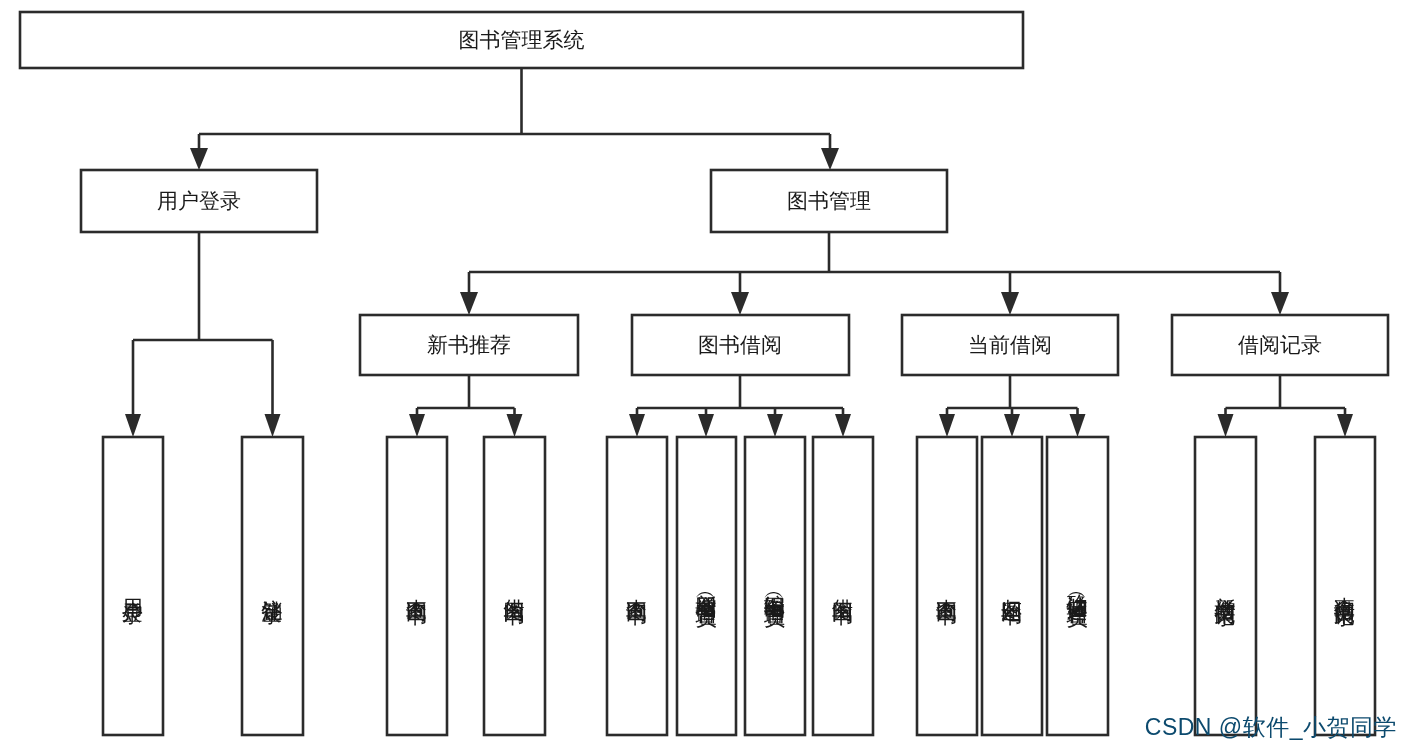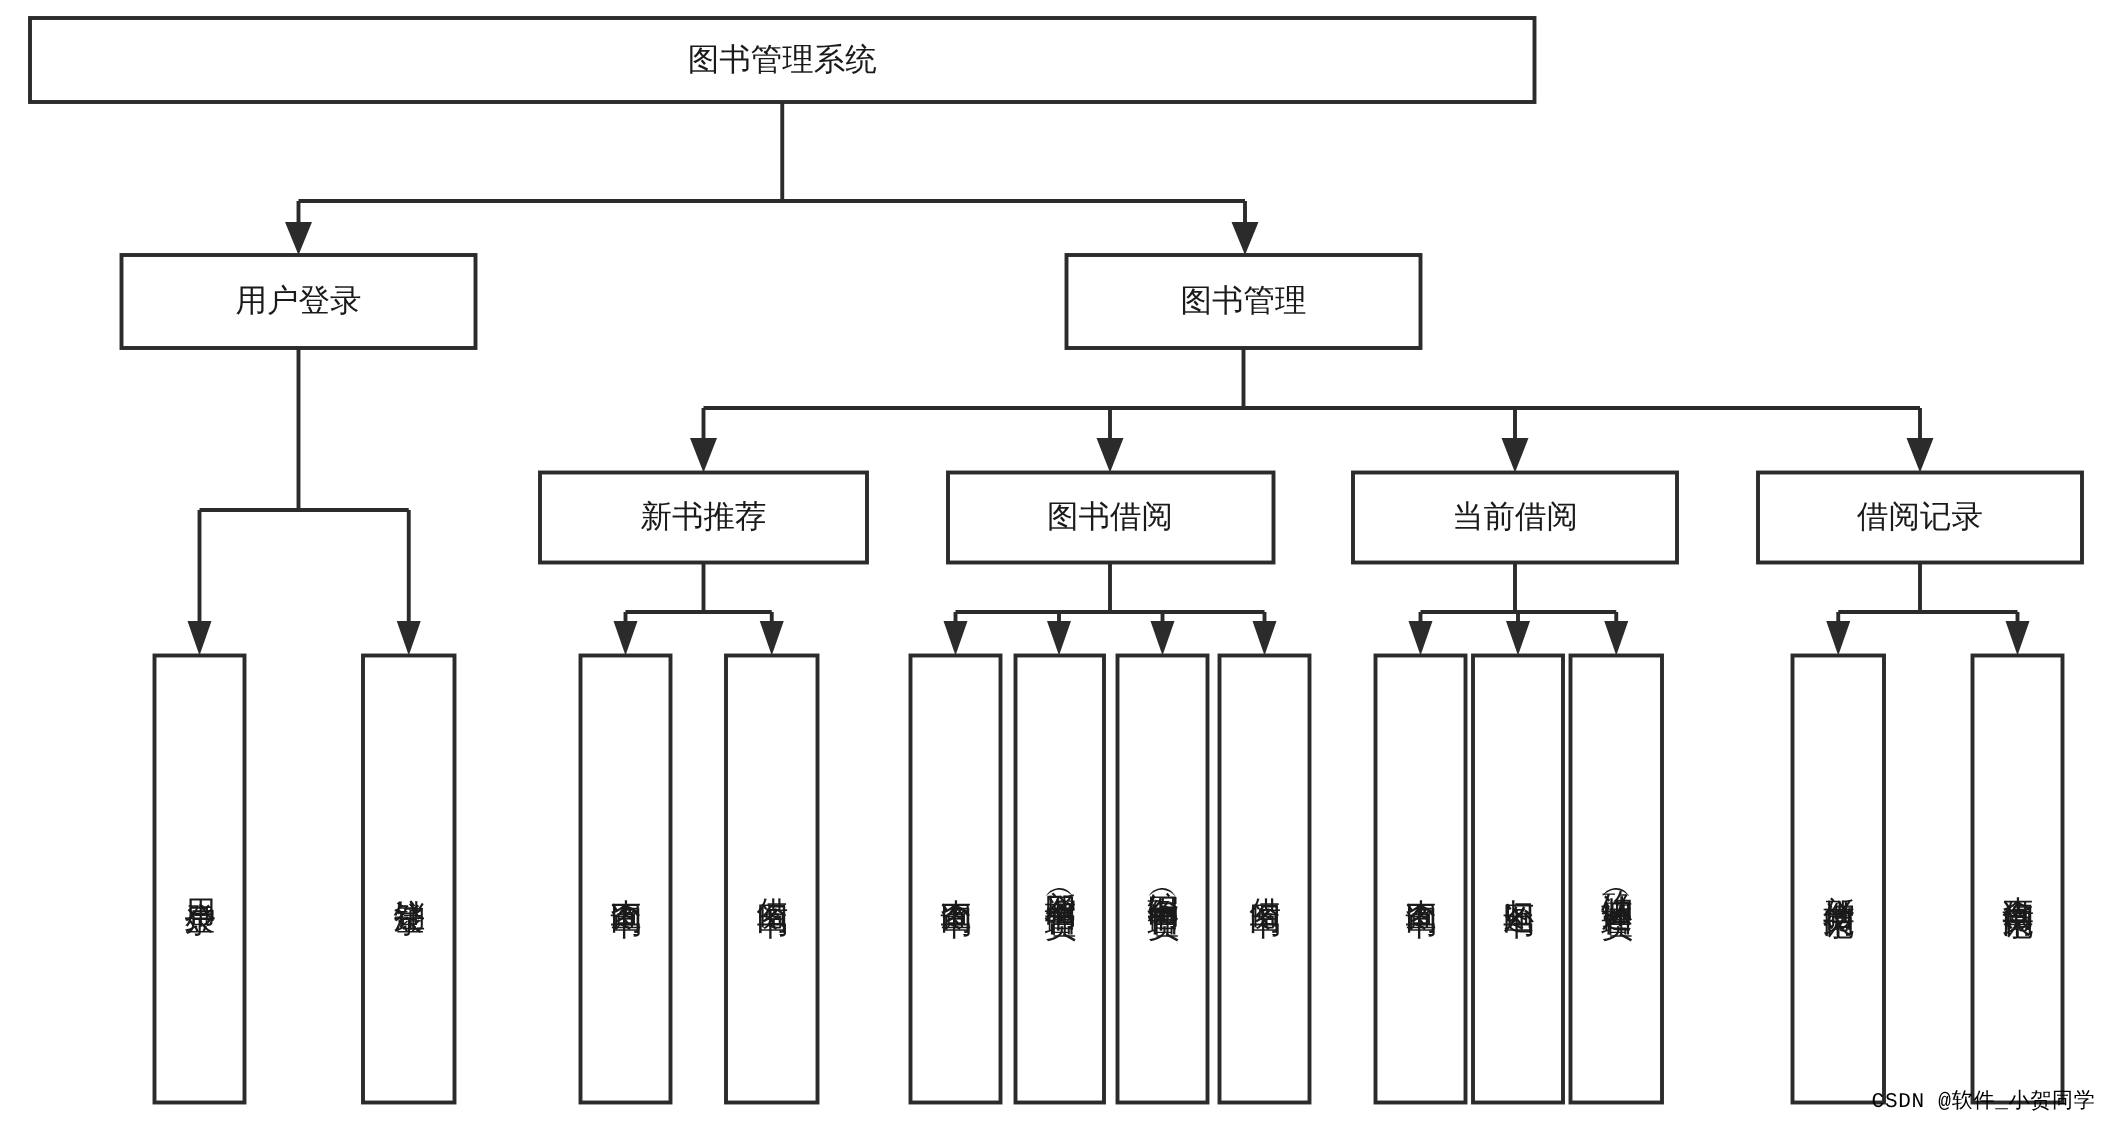"CSDN @软件_小贺同学" .watermark { color: #000000 -> #0c4a6e; font-family: Liberation Mono, monospace -> Liberation Sans, sans-serif; font-size: 14px -> 23px }
